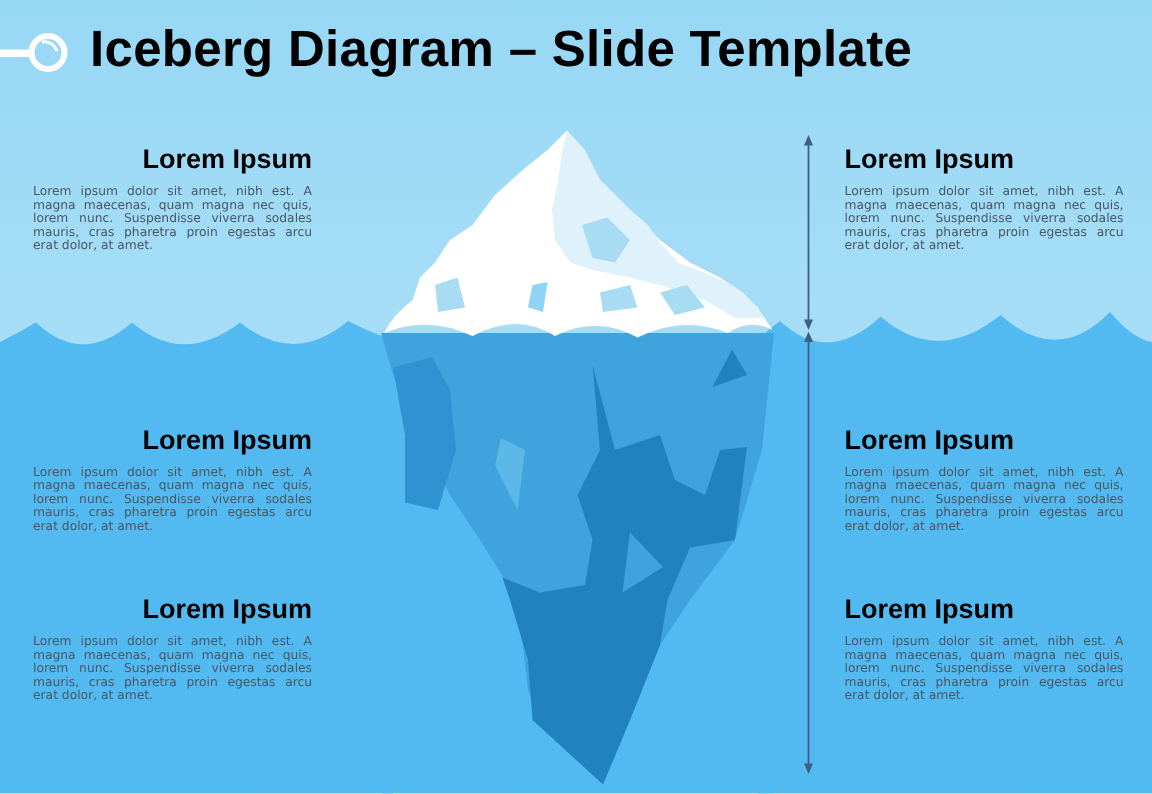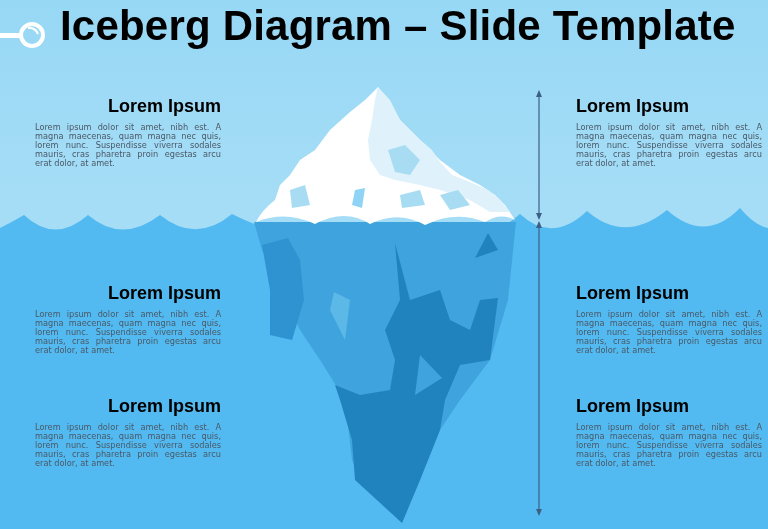"Iceberg Diagram – Slide Template" .title { font-size: 42px -> 34px; top: 2px -> 14px }
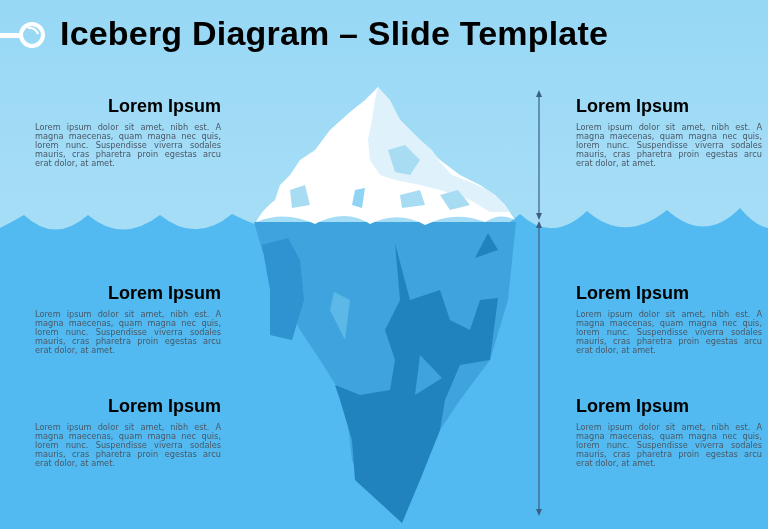"Lorem Ipsum" .block { margin-left: 13px -> none }
